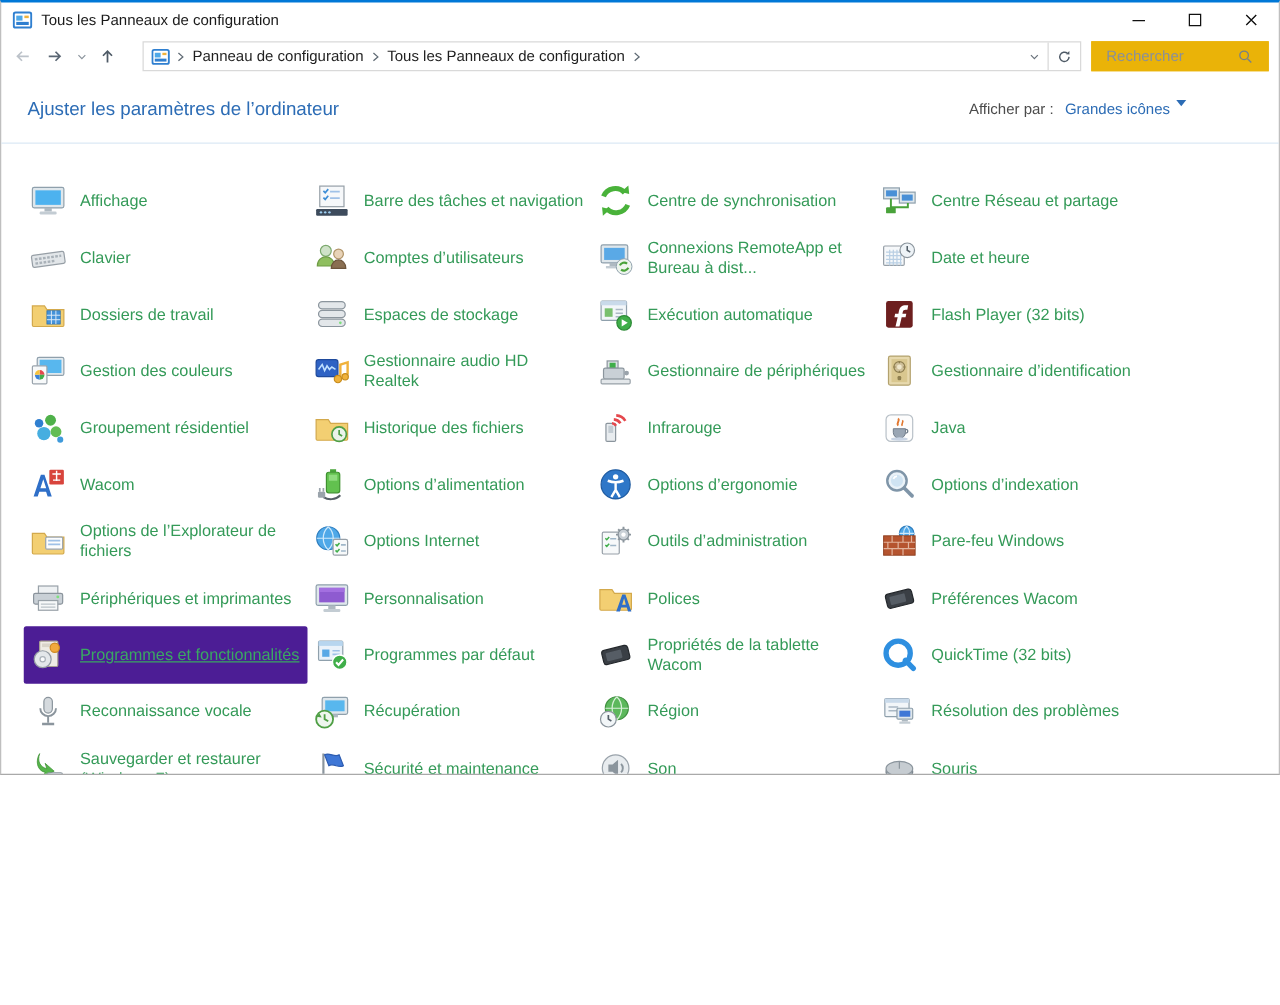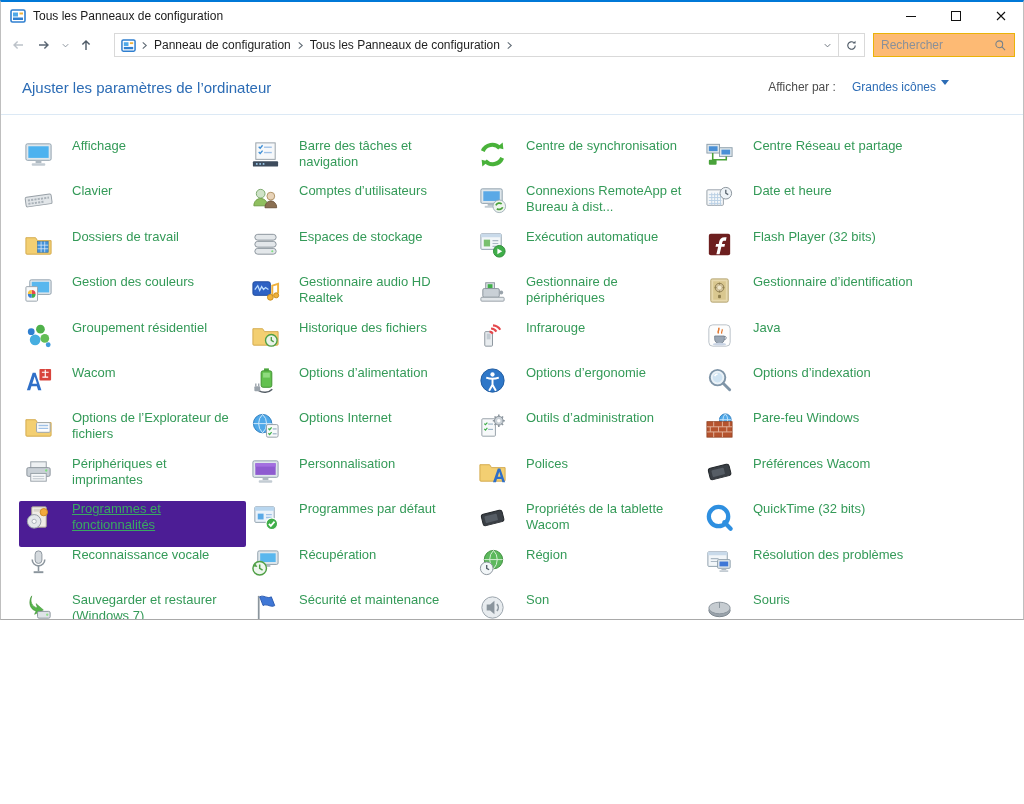"Rechercher" .searchbox { background: #fdba74 -> #eab308; border: 1px solid #eab308 -> 5px solid #eab308 }
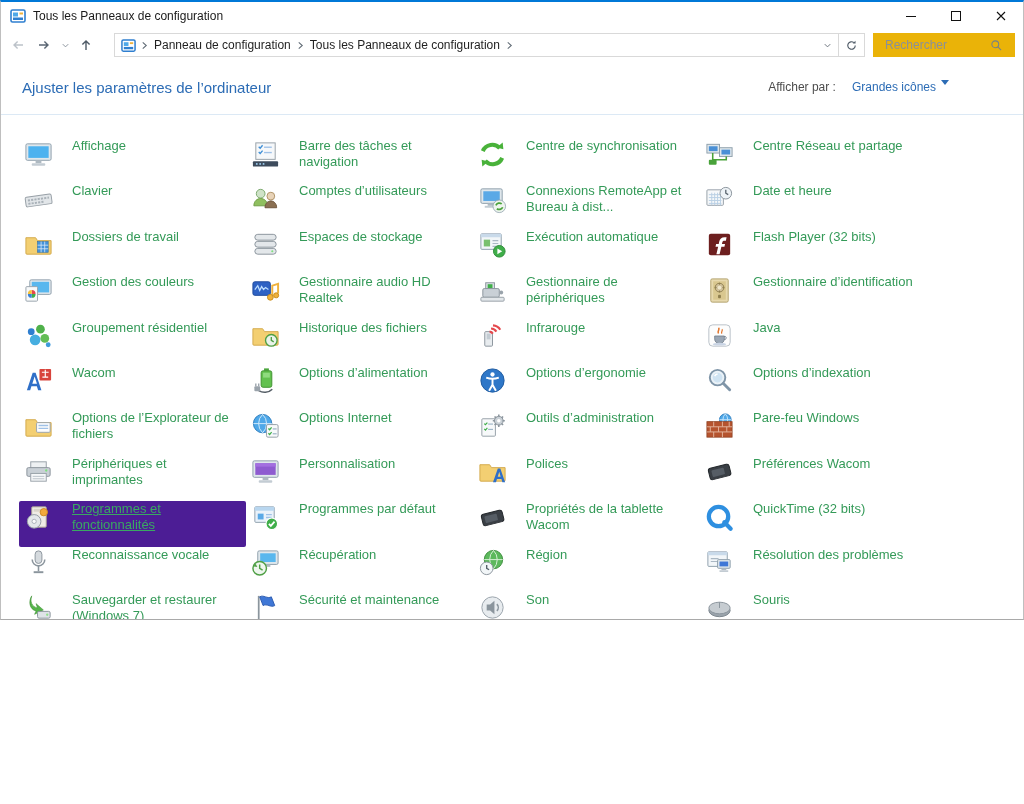"Afficher par :" .viewby { gap: 16px -> 9px }
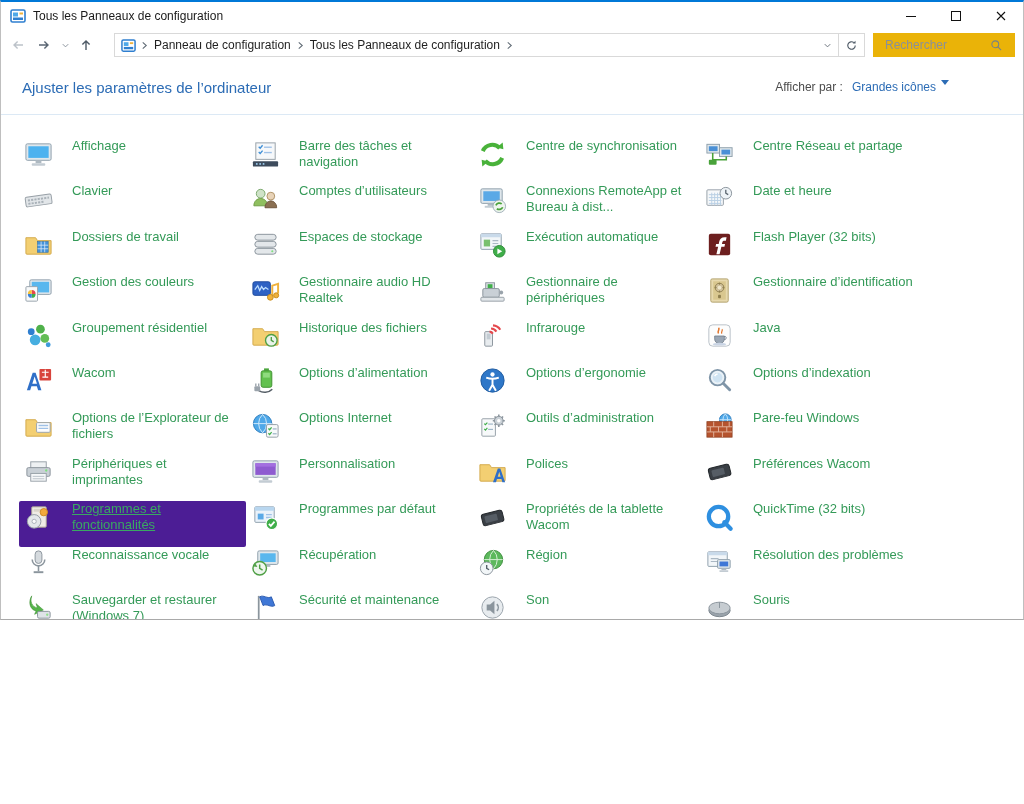"Affichage" .item { align-items: none -> center; gap: 18px -> 10px }
